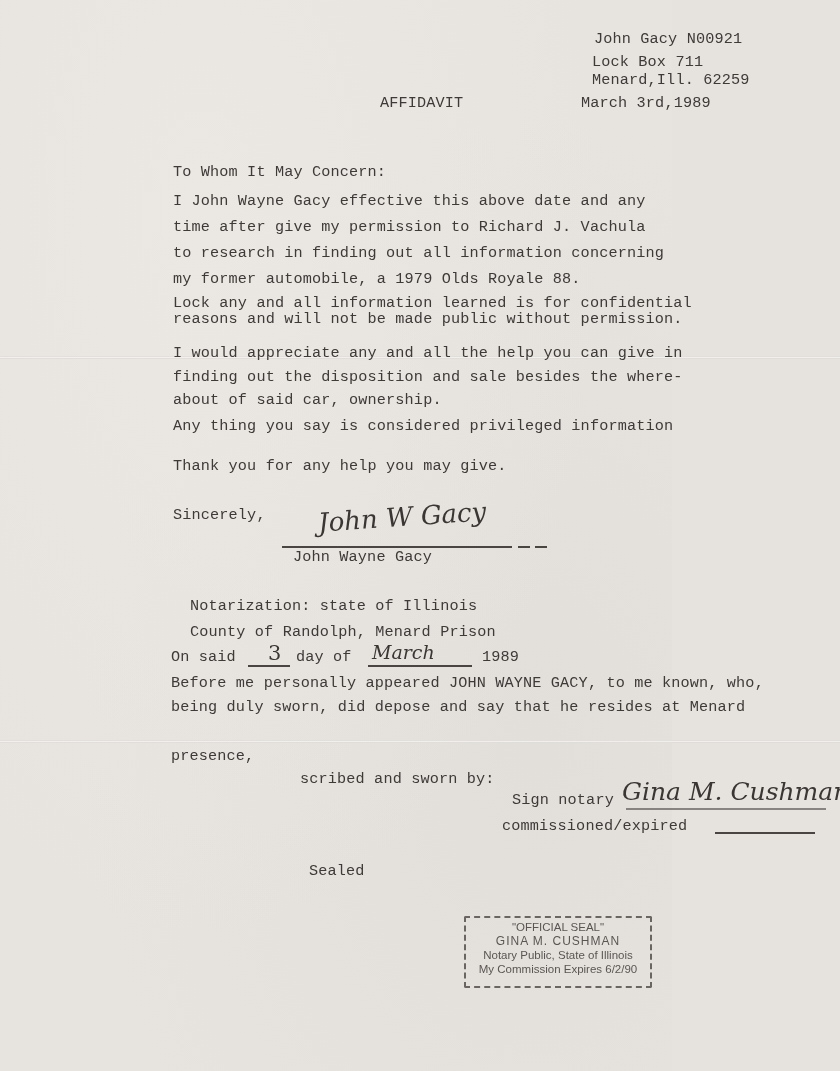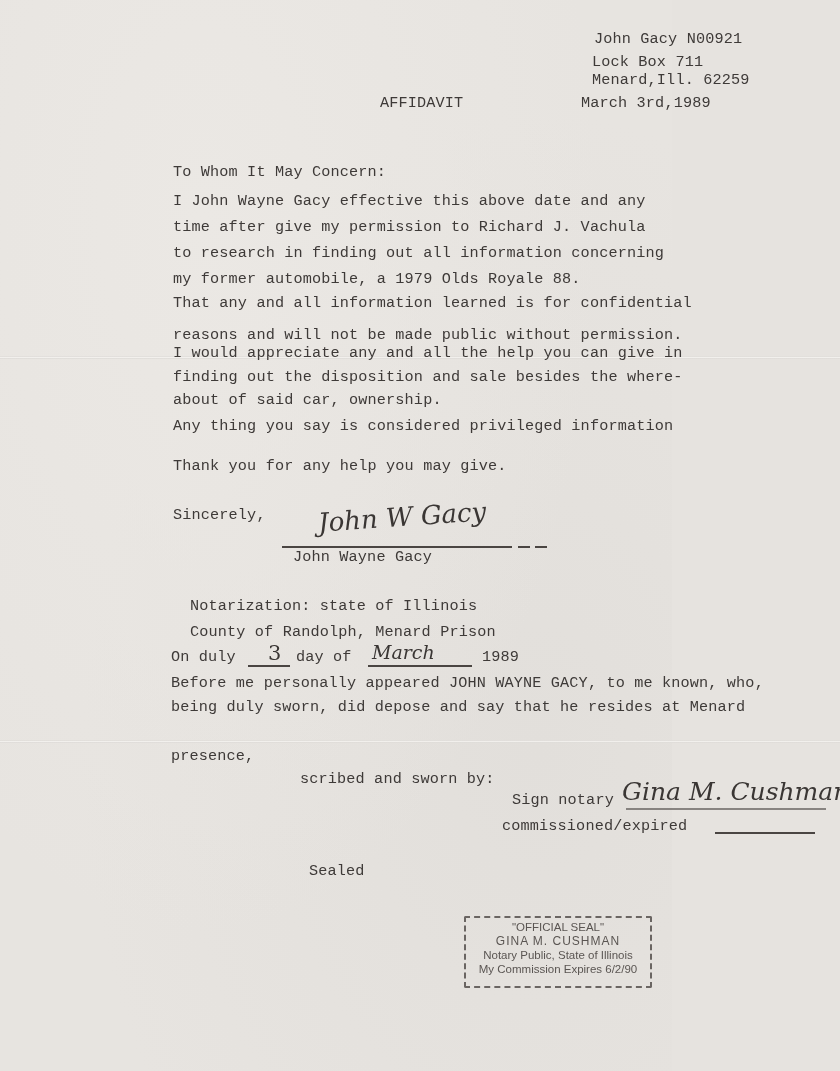"That any and all information" div.t { text: That -> Lock }
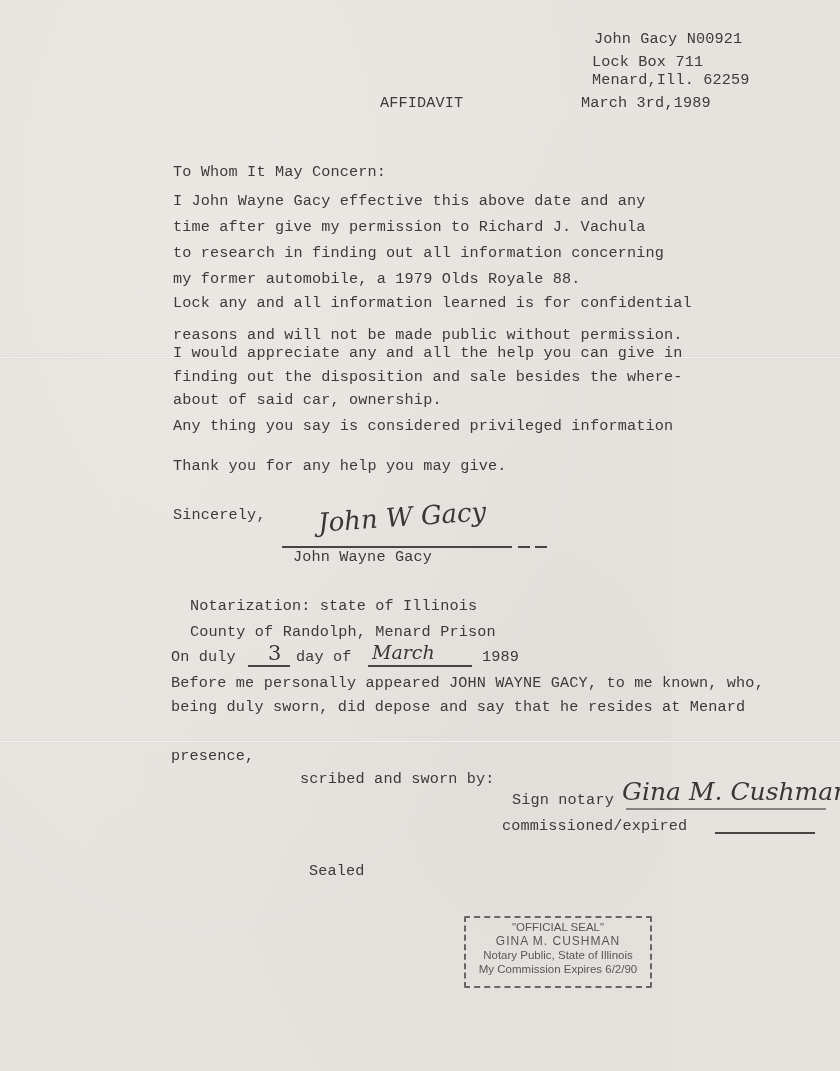"reasons and will not be" div.t { top: 328px -> 312px }
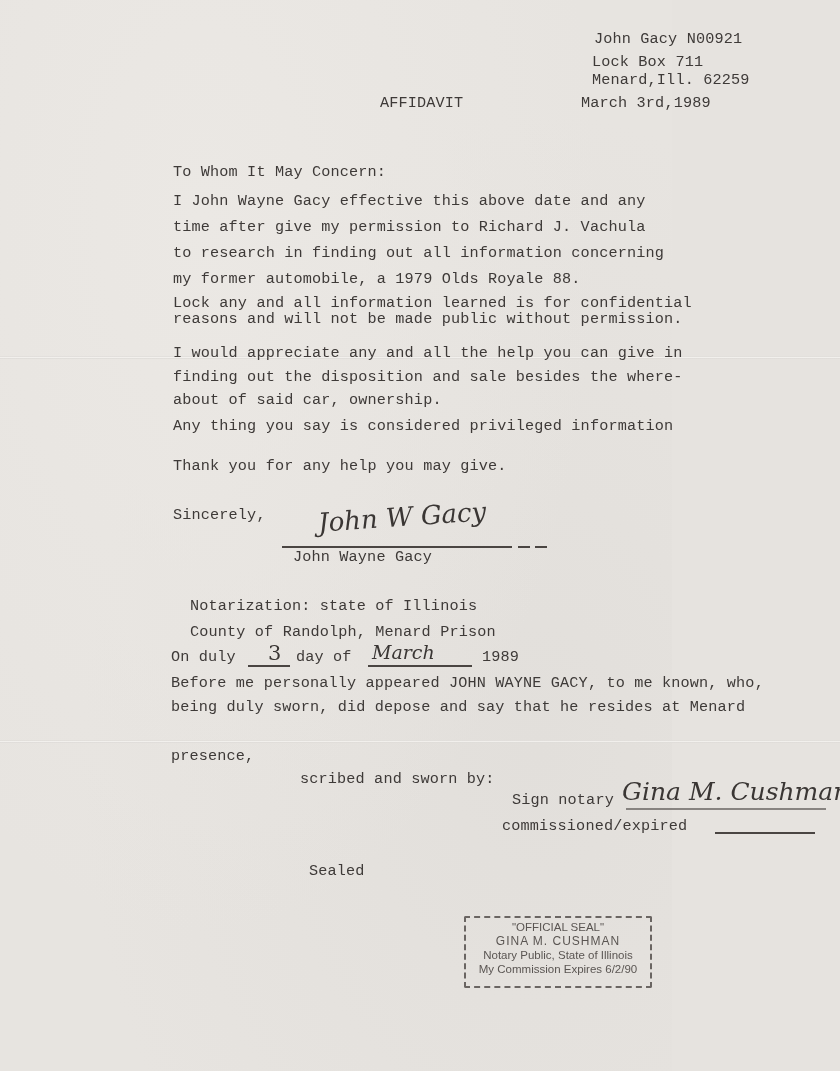"On duly" div.t { text: duly -> said }
